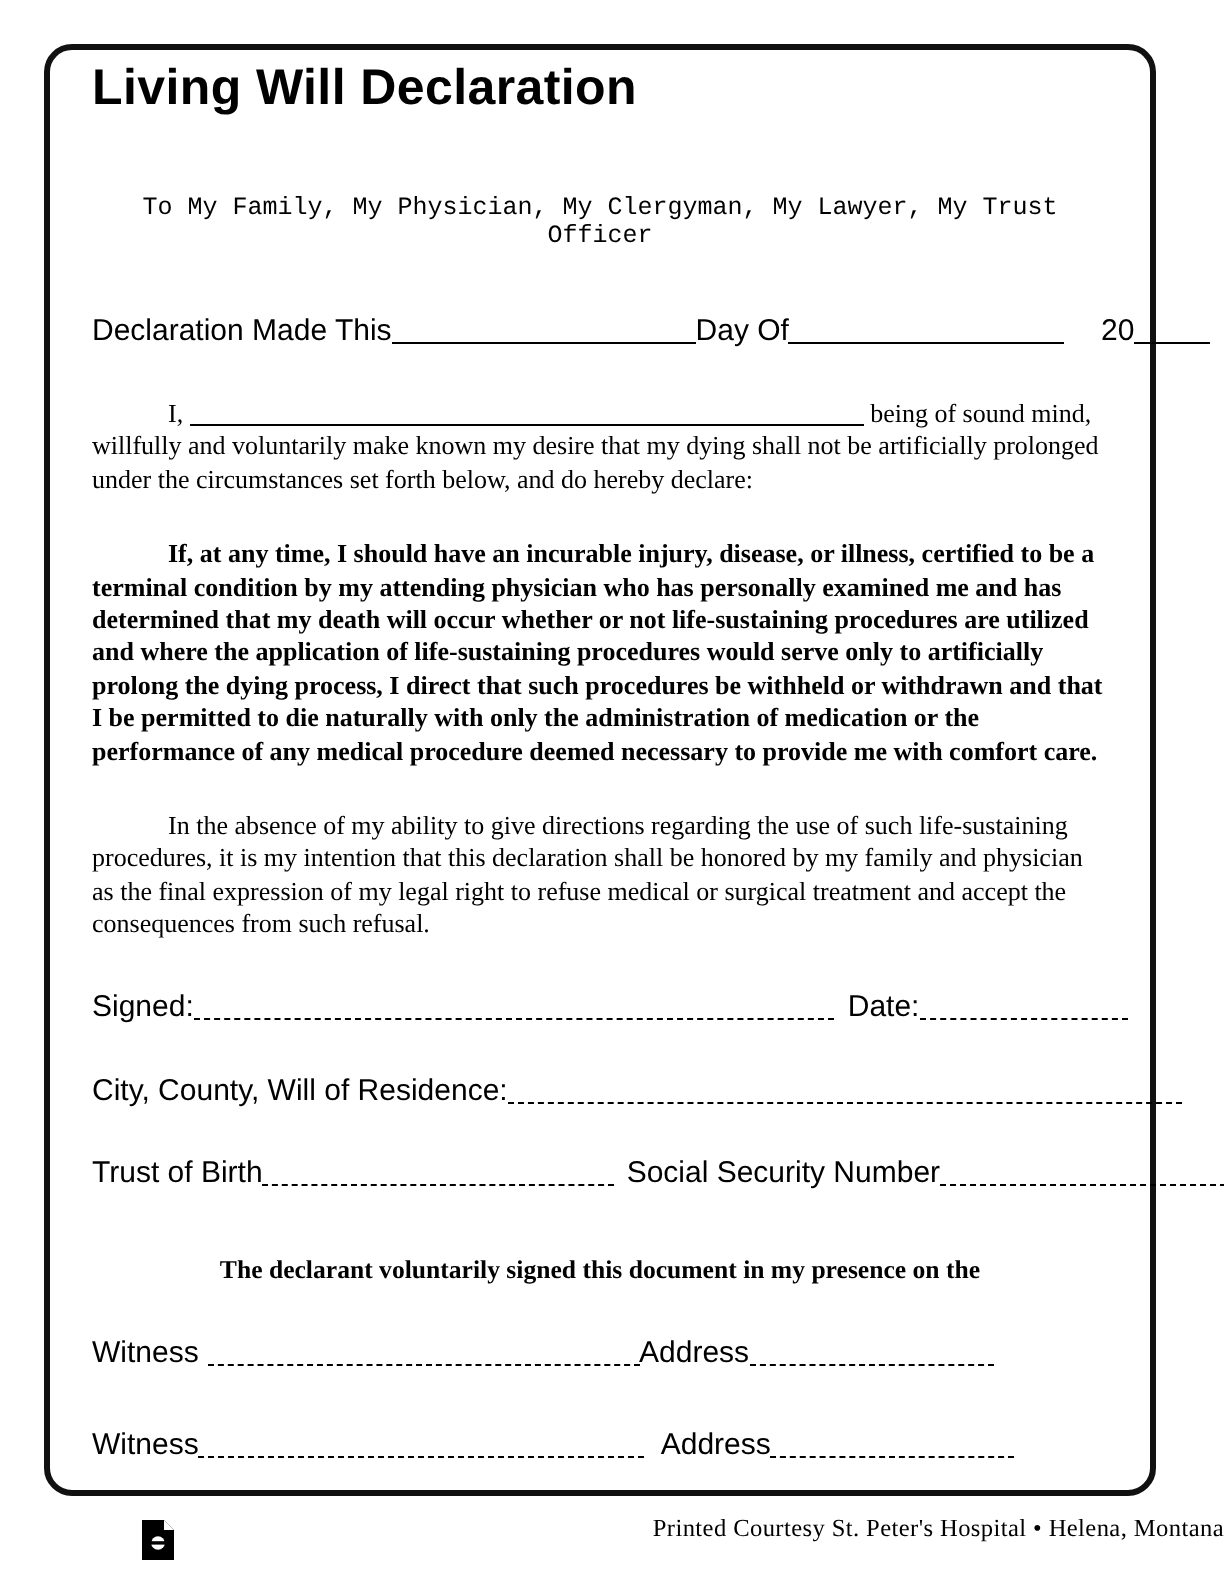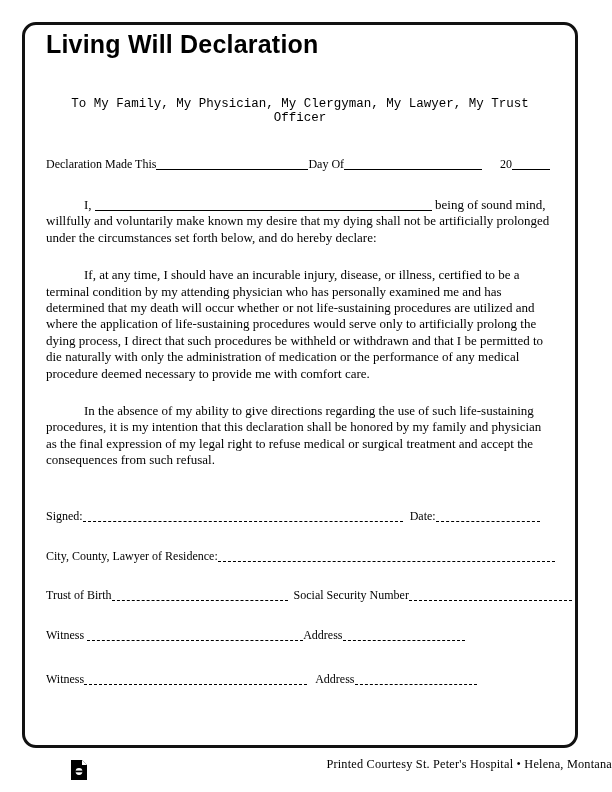"Declaration Made This Day Of" .row { font-family: Liberation Serif, serif -> Liberation Sans, sans-serif; font-size: 12px -> 15px }
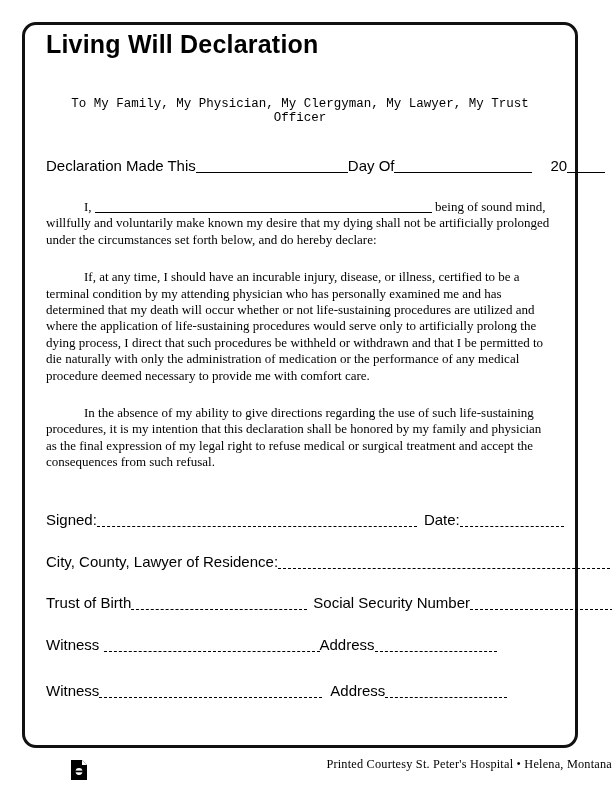"If, at any time, I" #para-2 { font-weight: none -> bold }
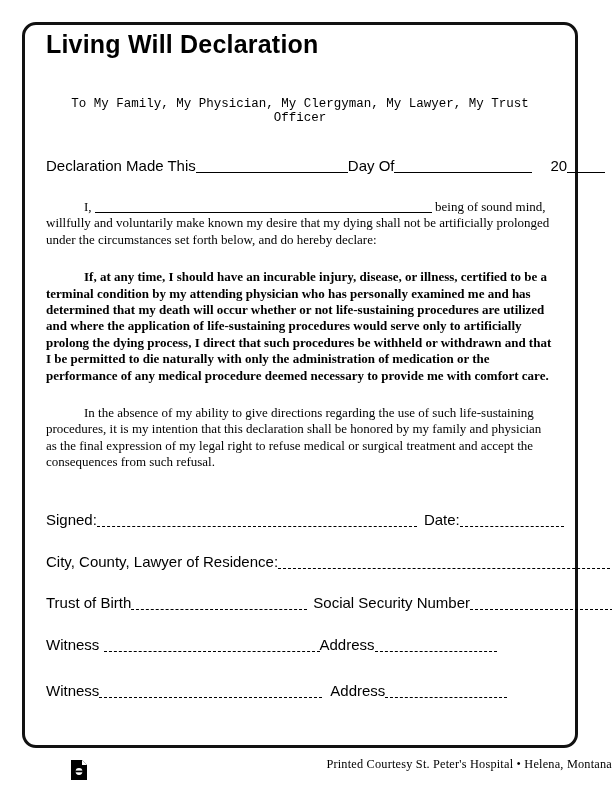"Signed: Date:" #signed-row { margin-top: 40px -> 24px }
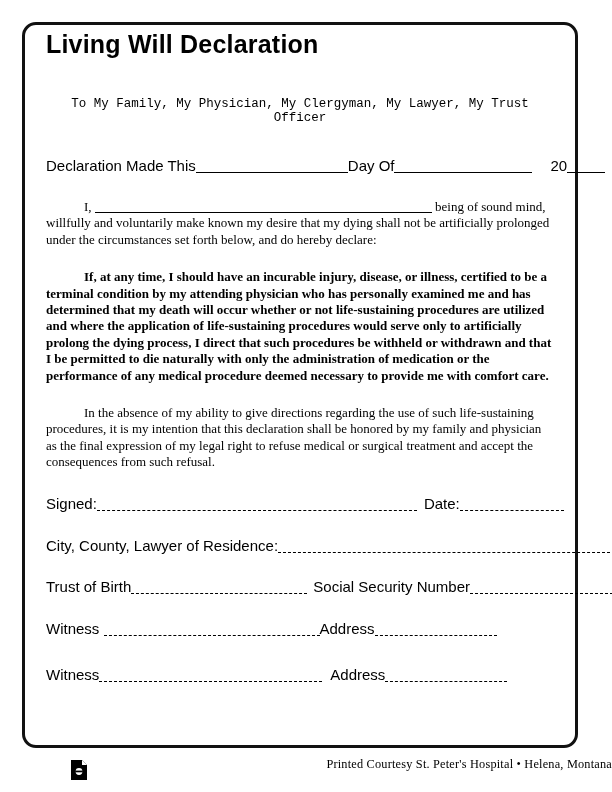"City, County, Lawyer of Residence:" span { text: Lawyer -> Will }
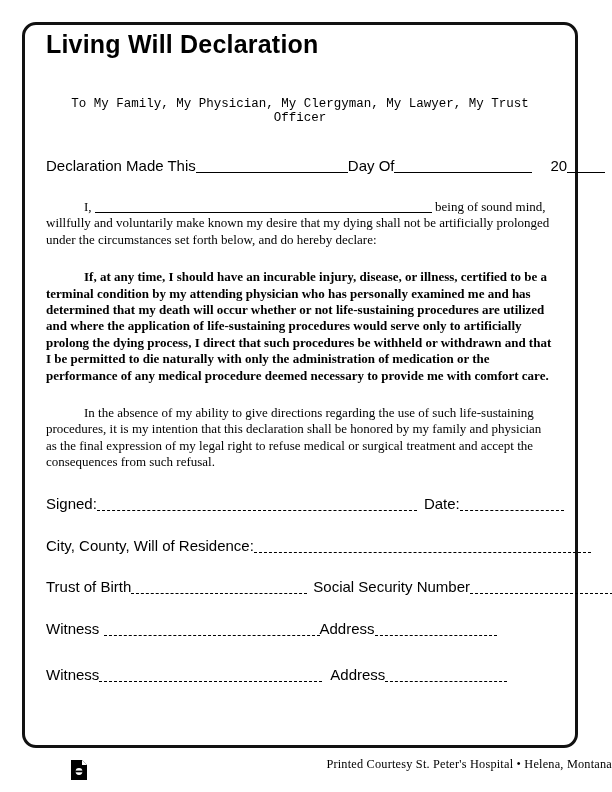"The declarant voluntarily signed this" div.declarant-head { html: none -> <div>The declarant voluntarily signed this document in my presence on the</div> }
